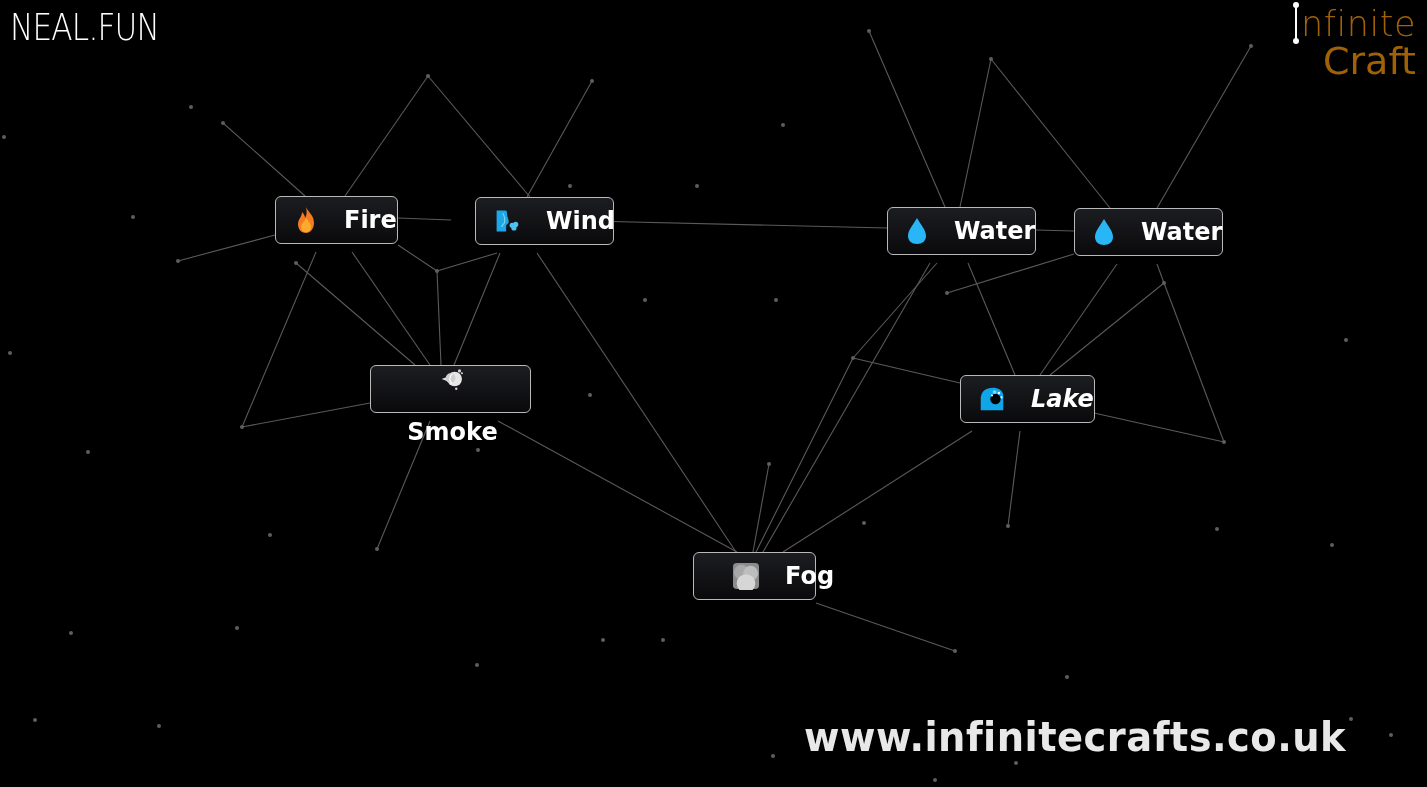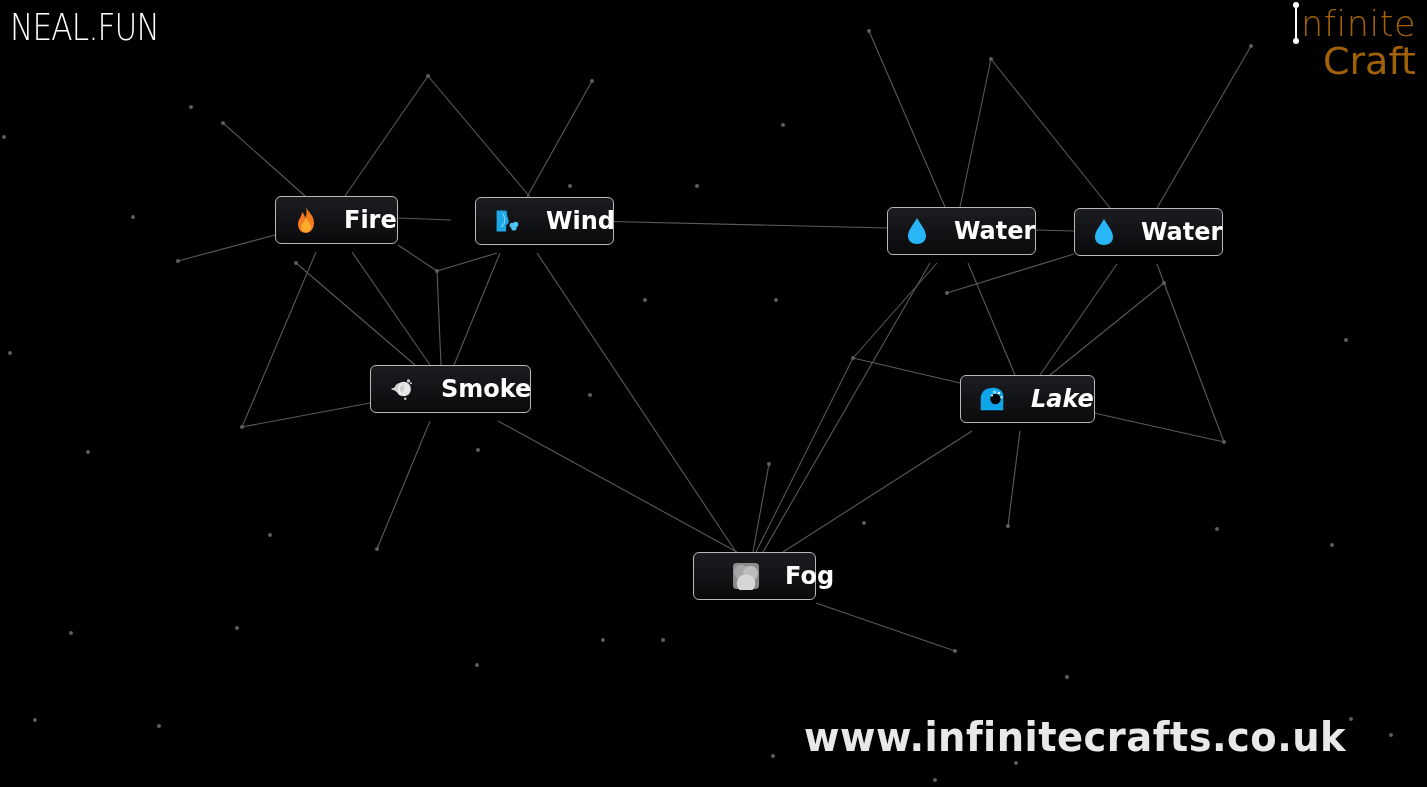"Smoke" div.item { flex-direction: none -> column }
